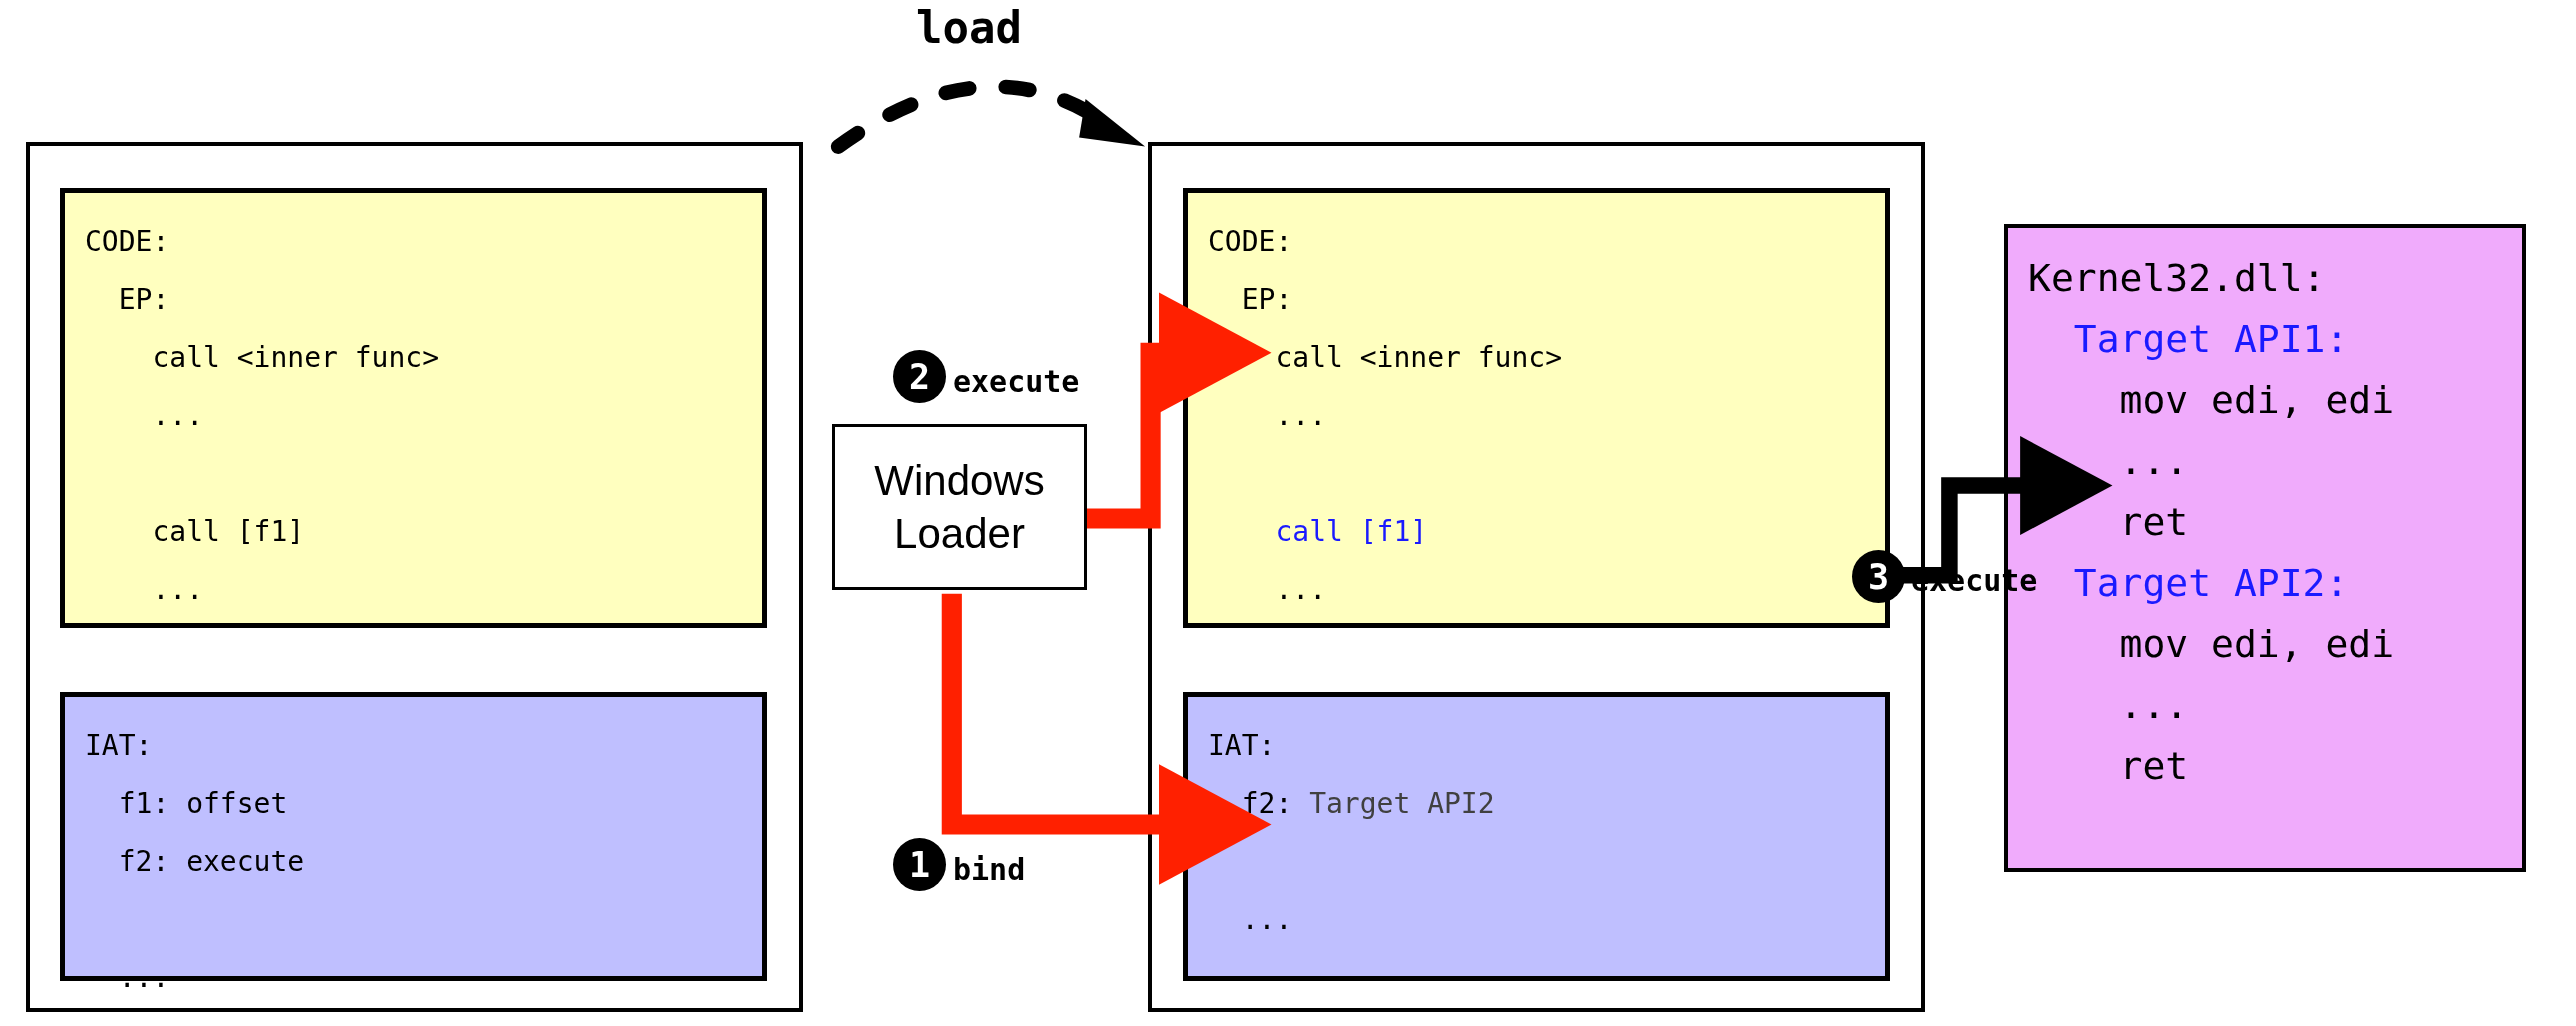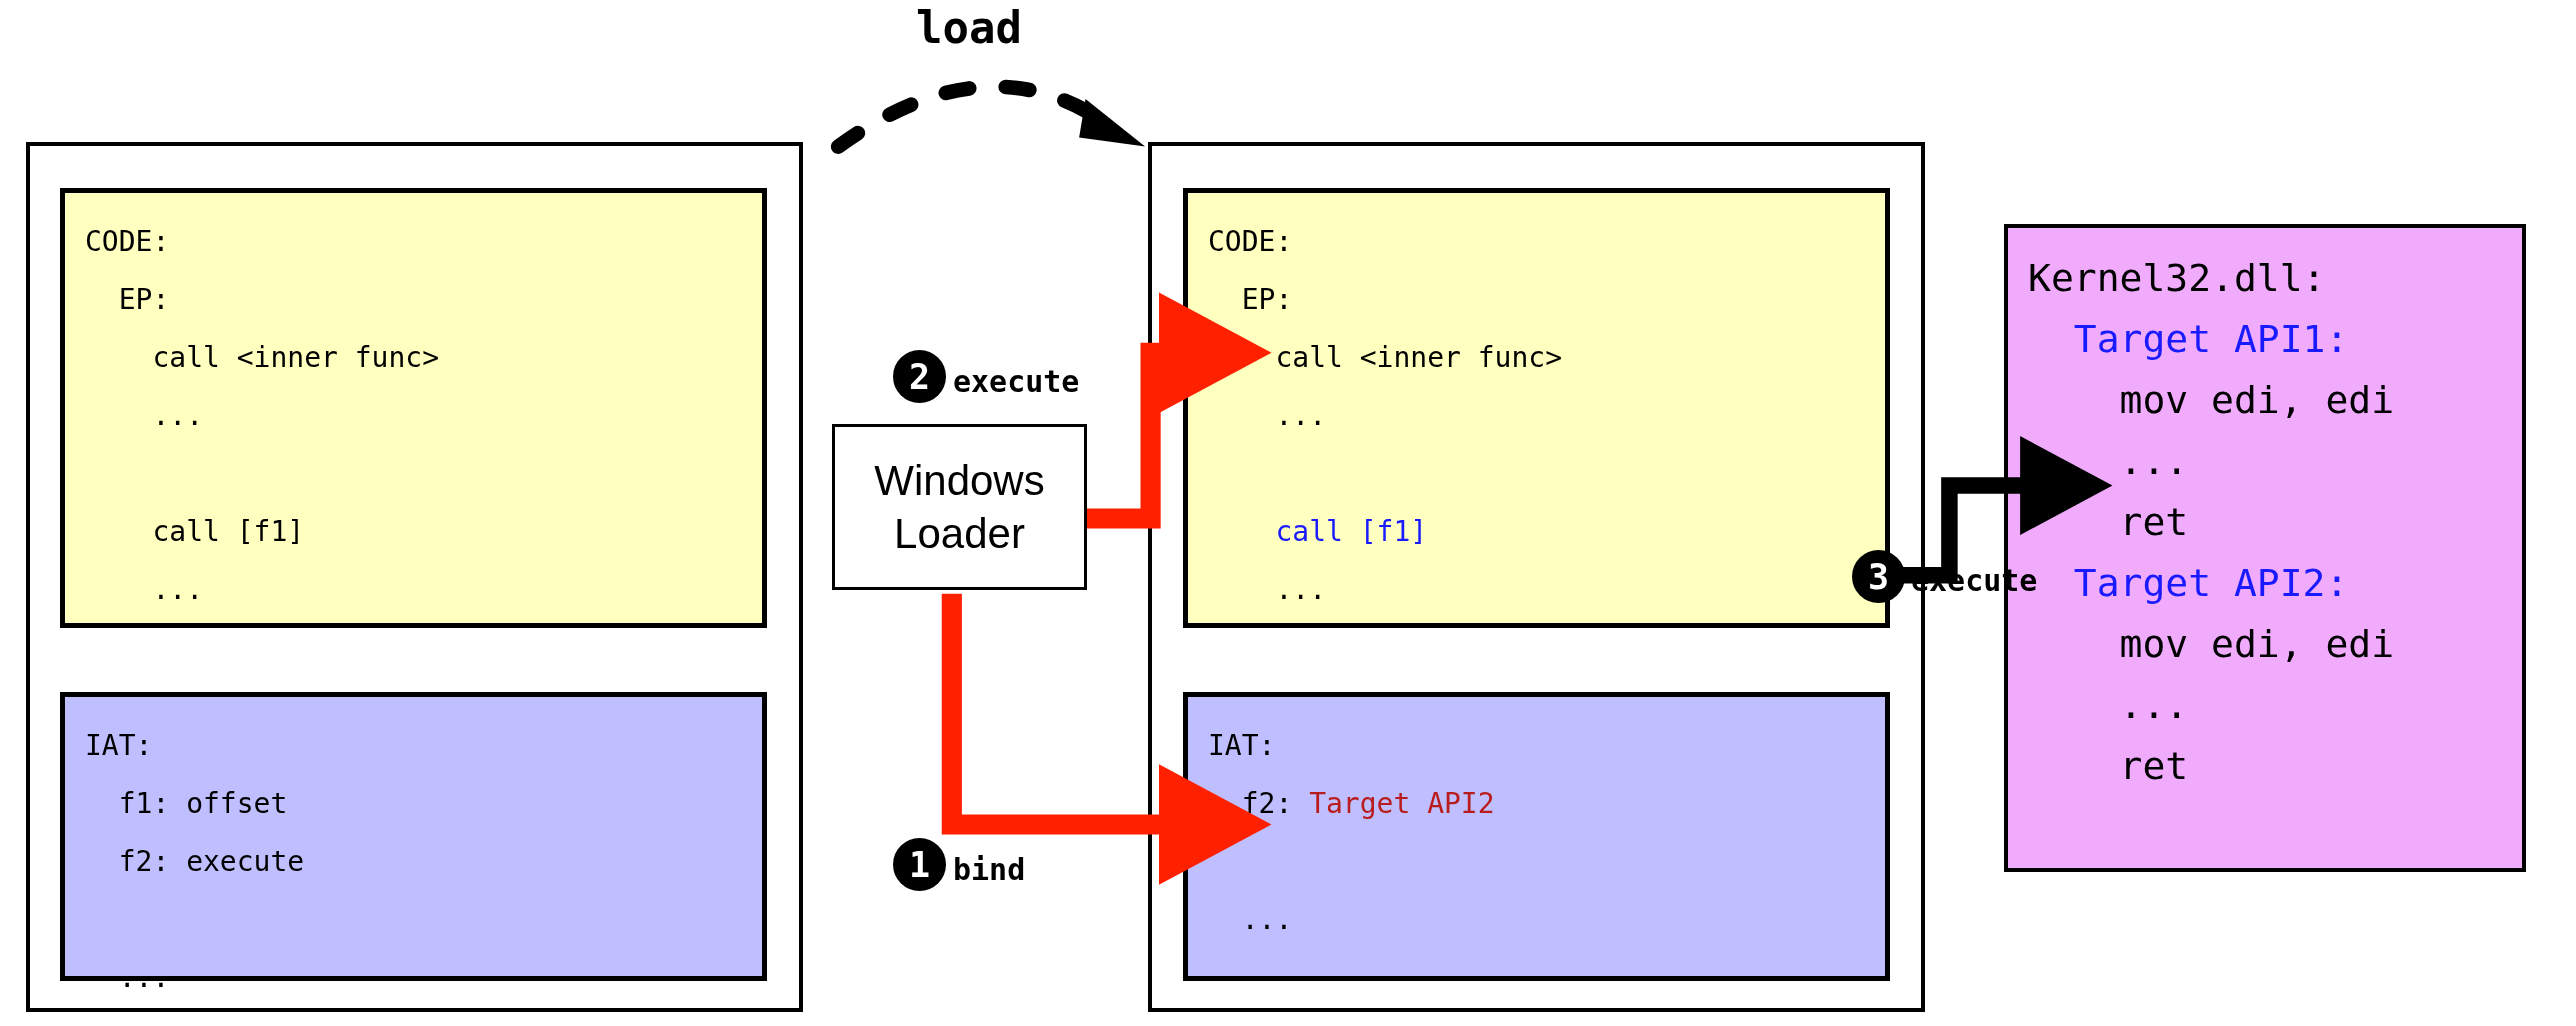"Target API2" span { color: #b91c1c -> #404040 }
